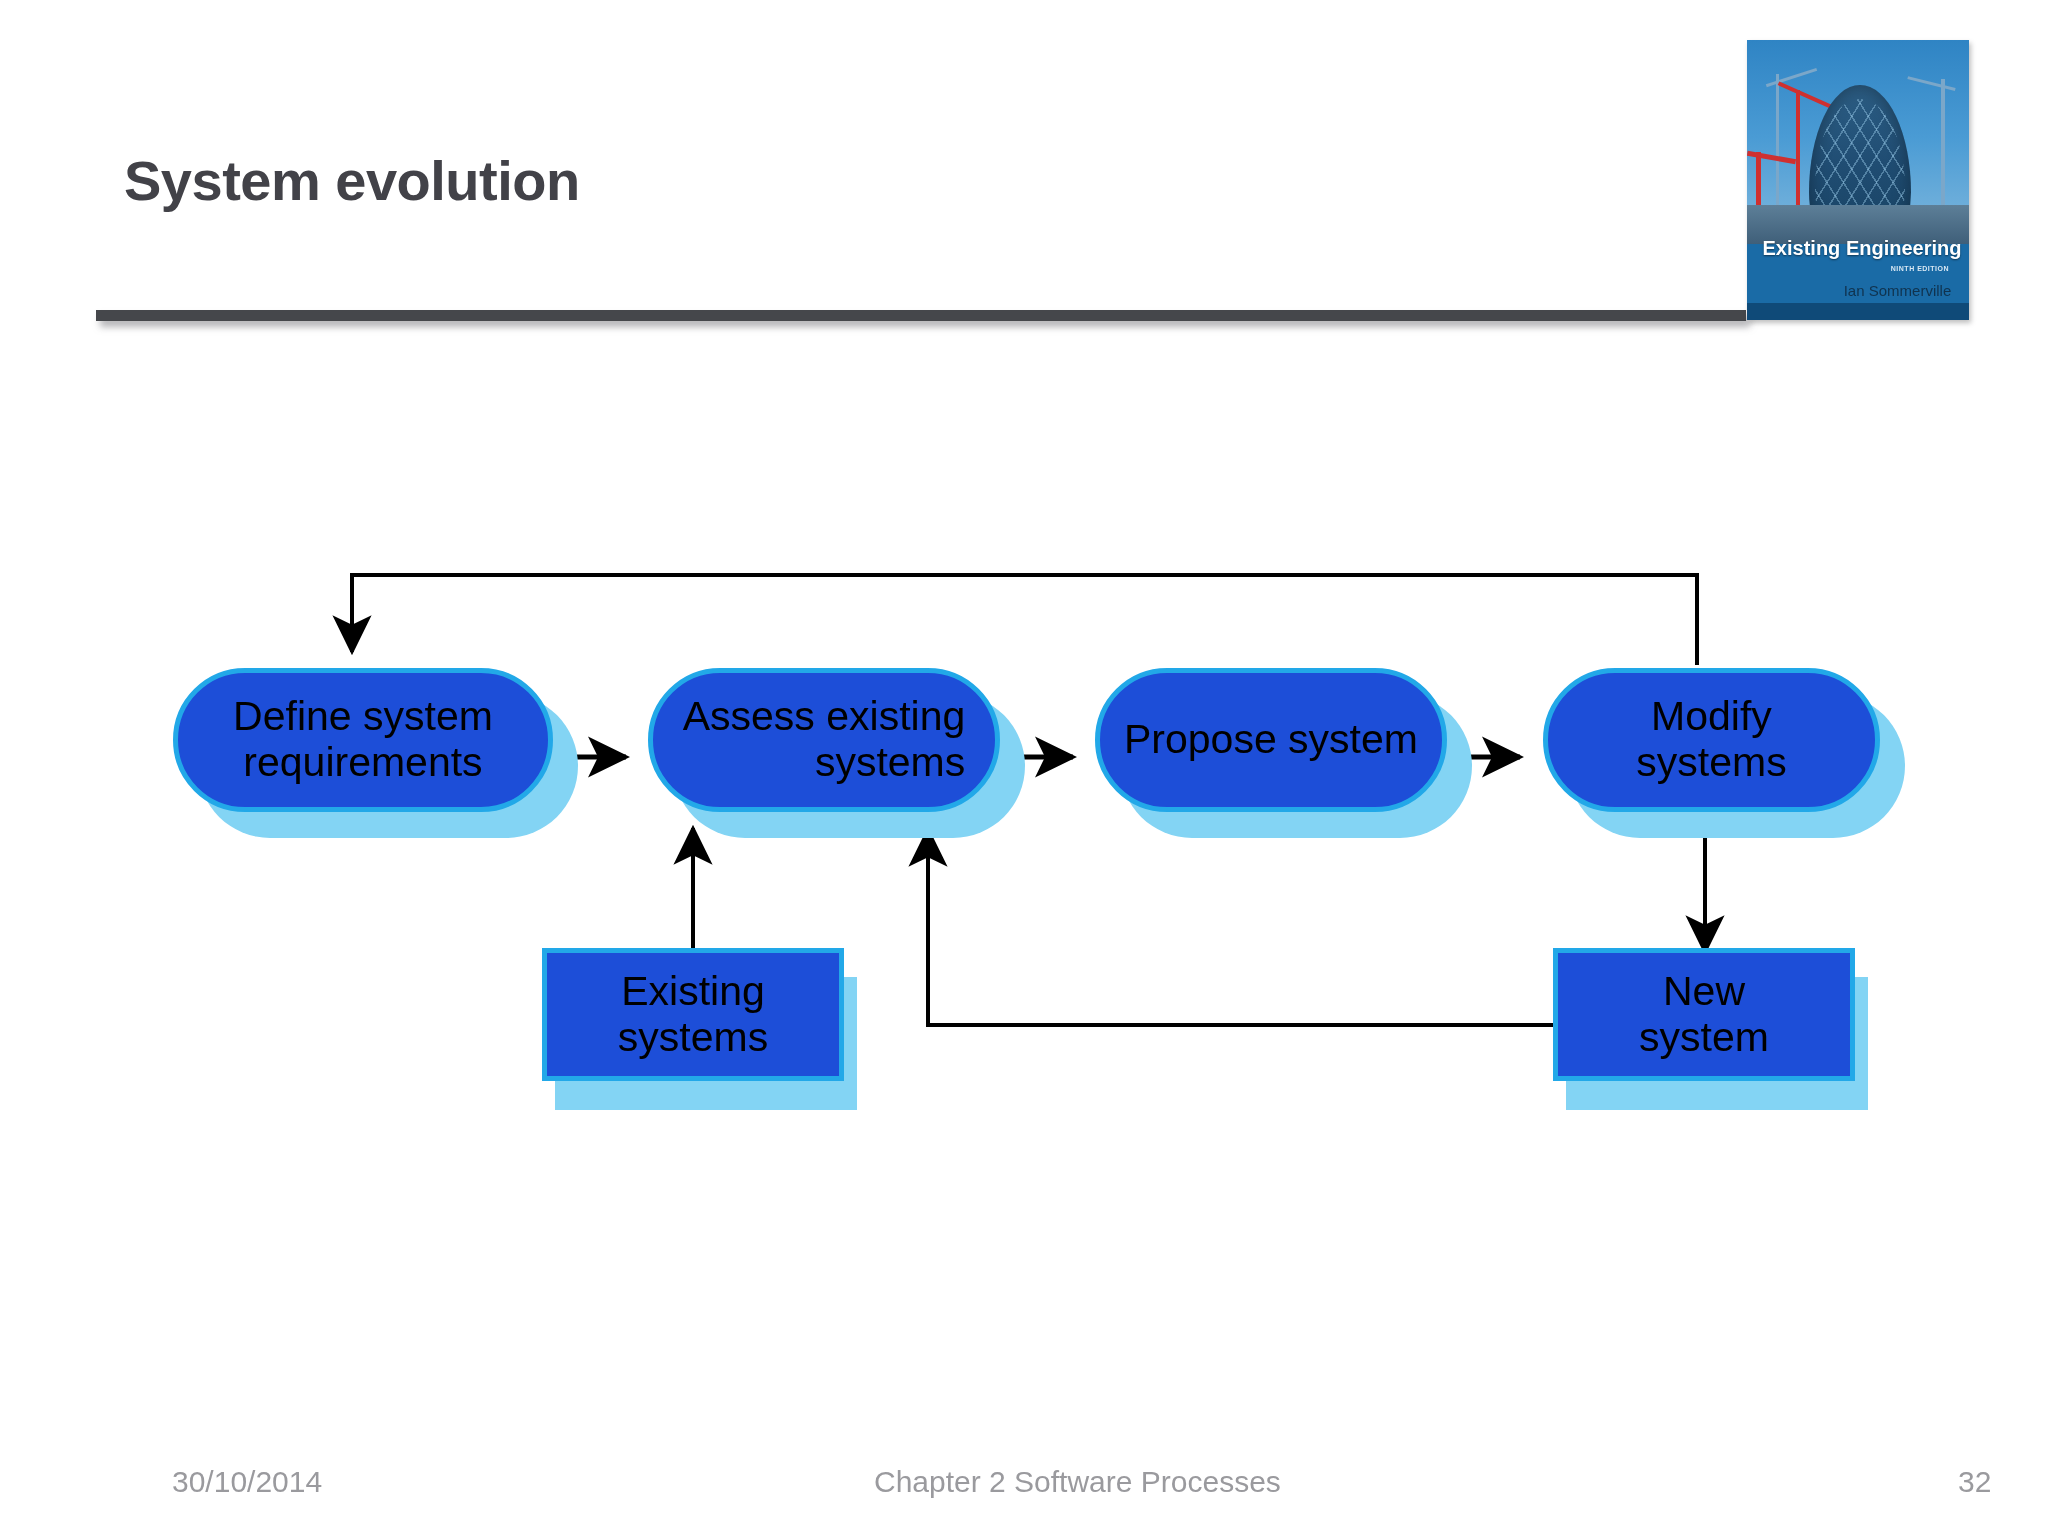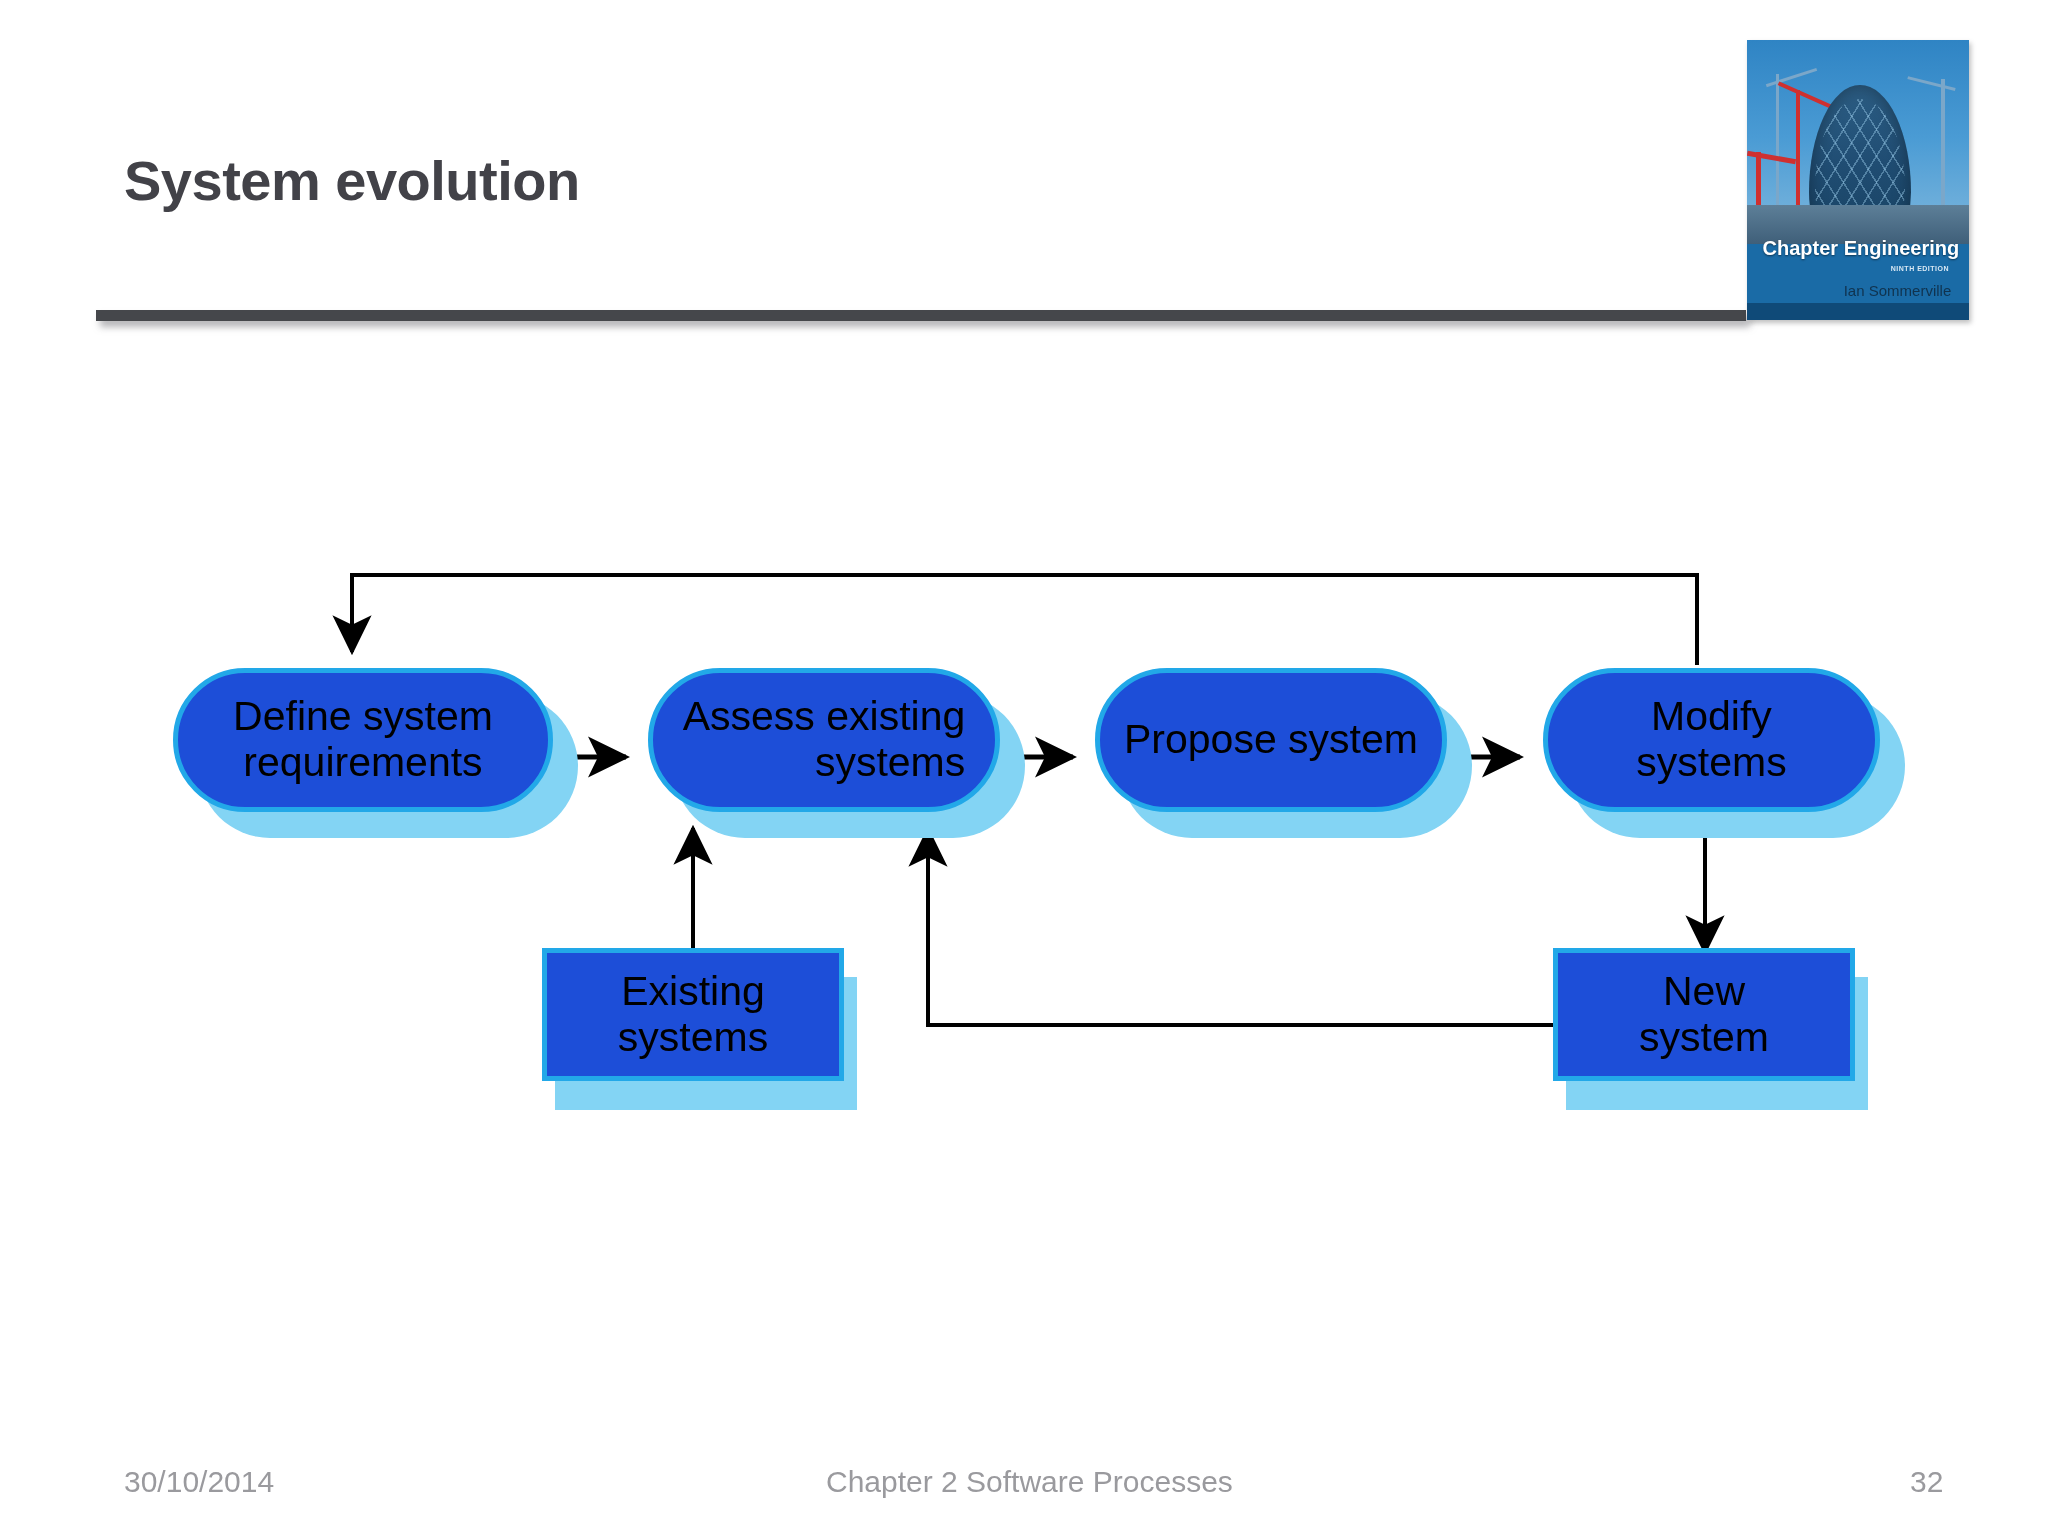"Chapter Engineering" div.bc-title { text: Chapter -> Existing }
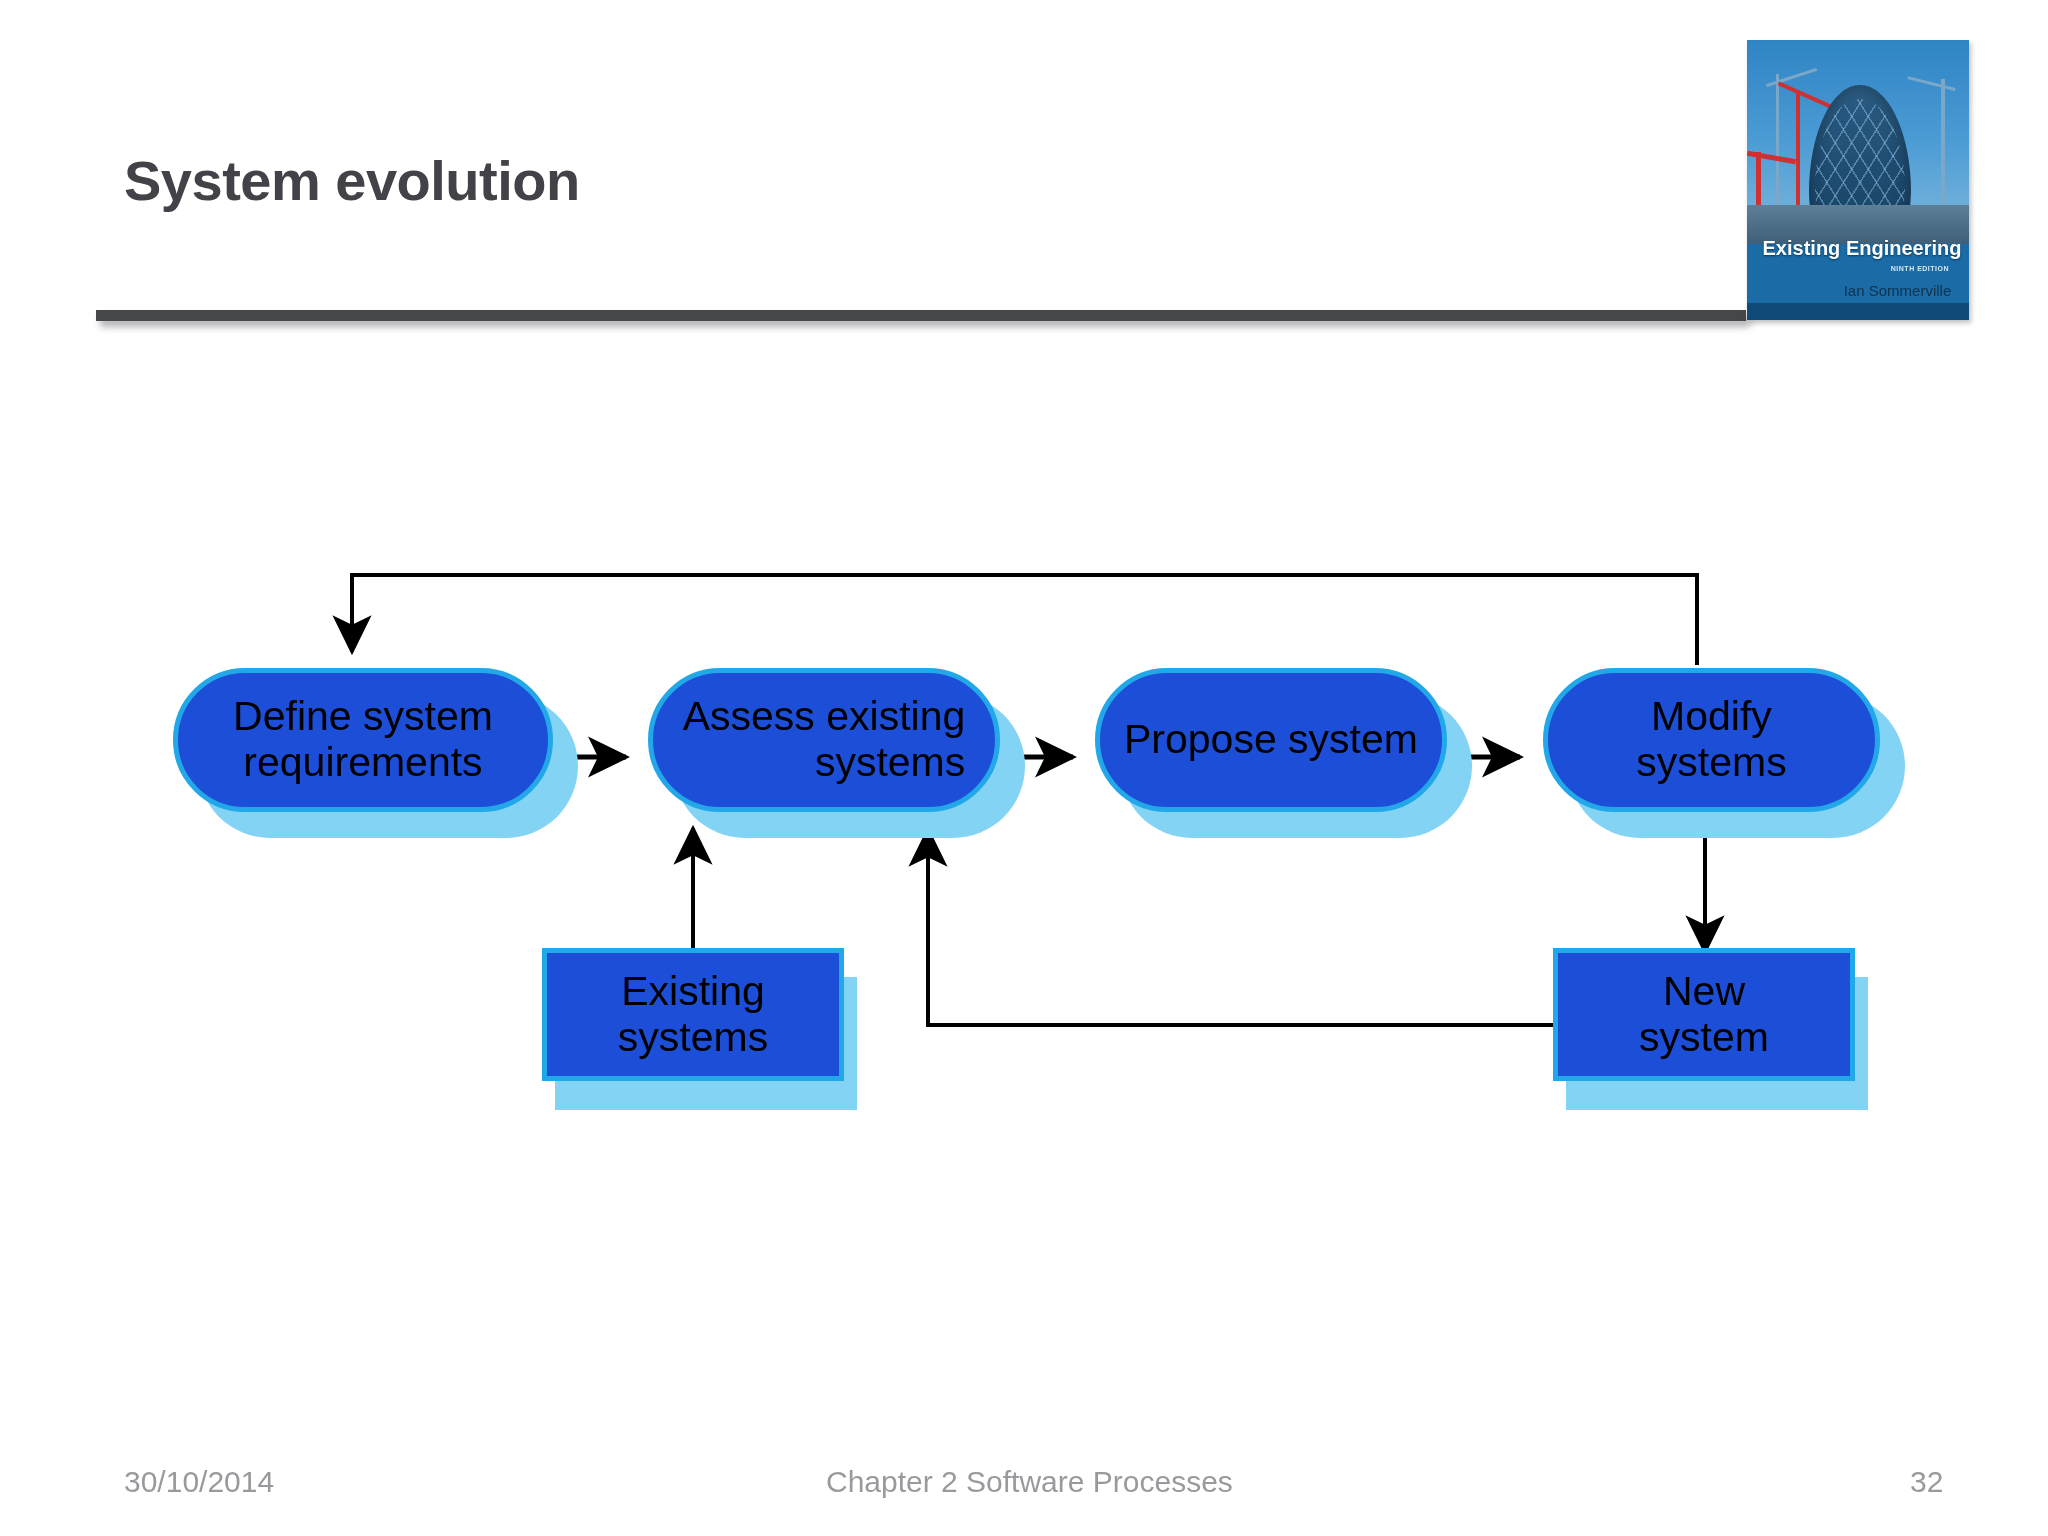"30/10/2014" .footer-text { margin-left: none -> 48px }
